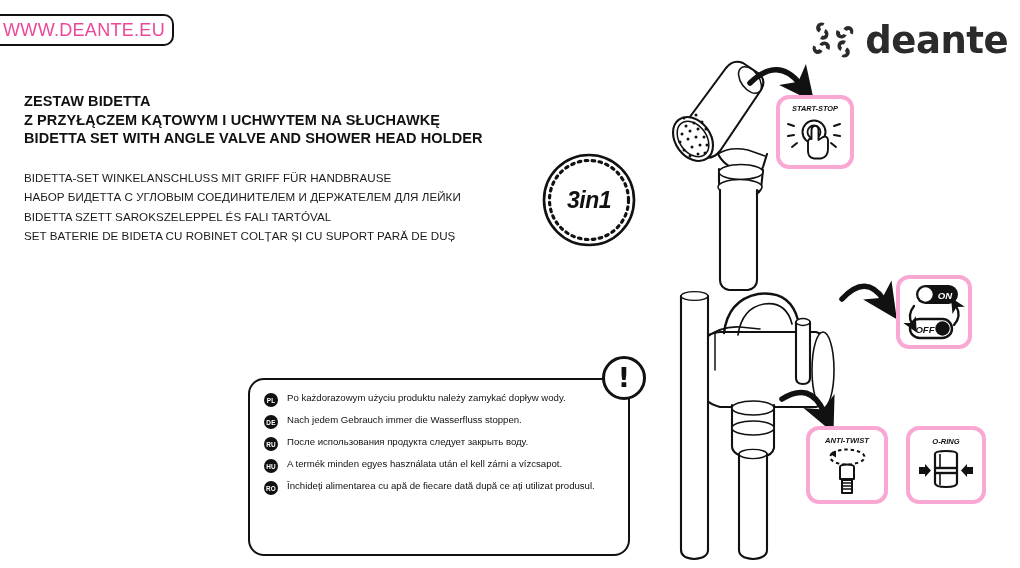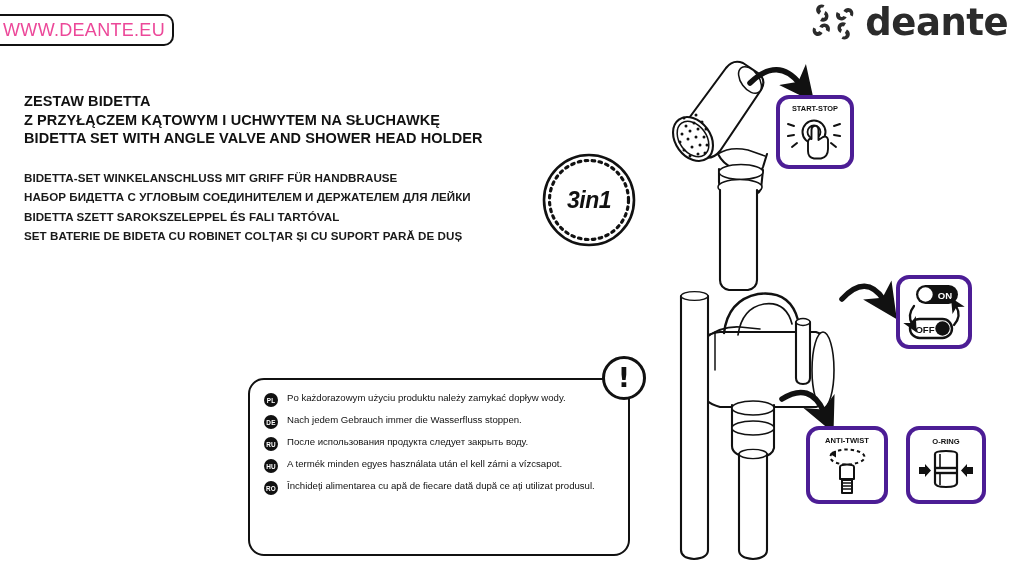"deante" #logo { top: 2px -> 20px }
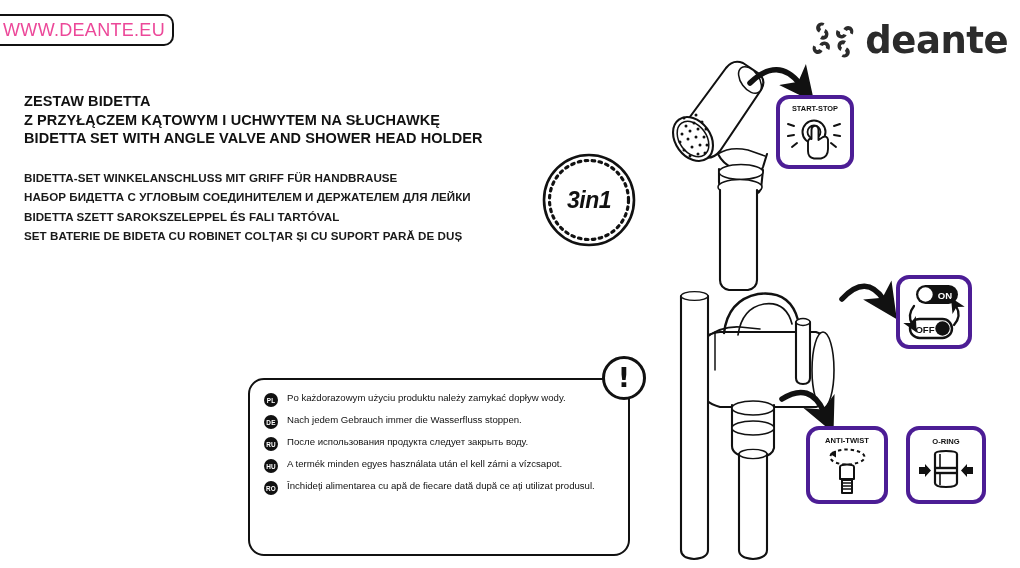"START-STOP" .badge { border: 4px solid #4c1d95 -> 4px solid #f9a8d4; font-style: none -> italic }
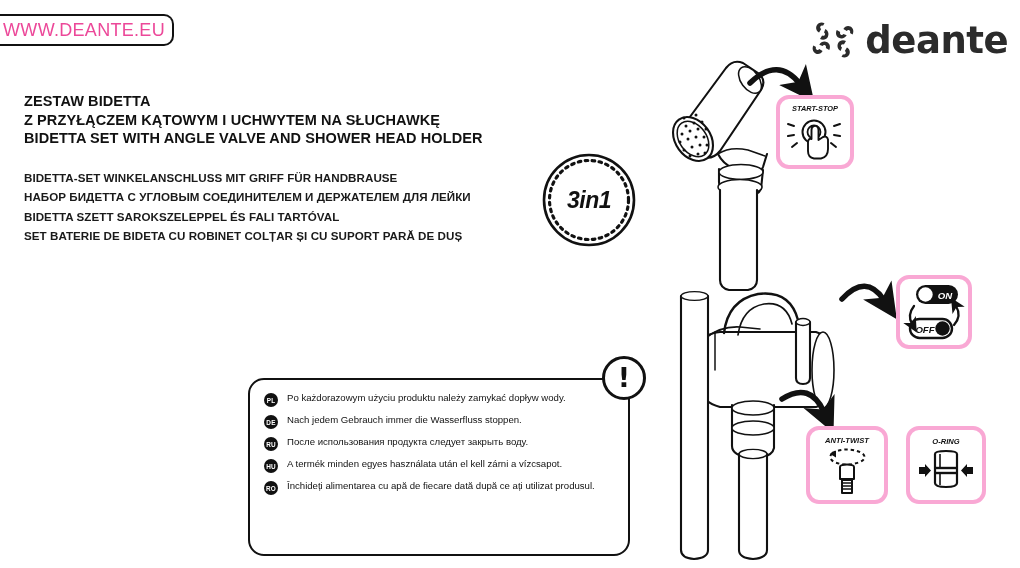"BIDETTA-SET WINKELANSCHLUSS MIT GRIFF" #titles .t-other div { font-weight: bold -> normal }
